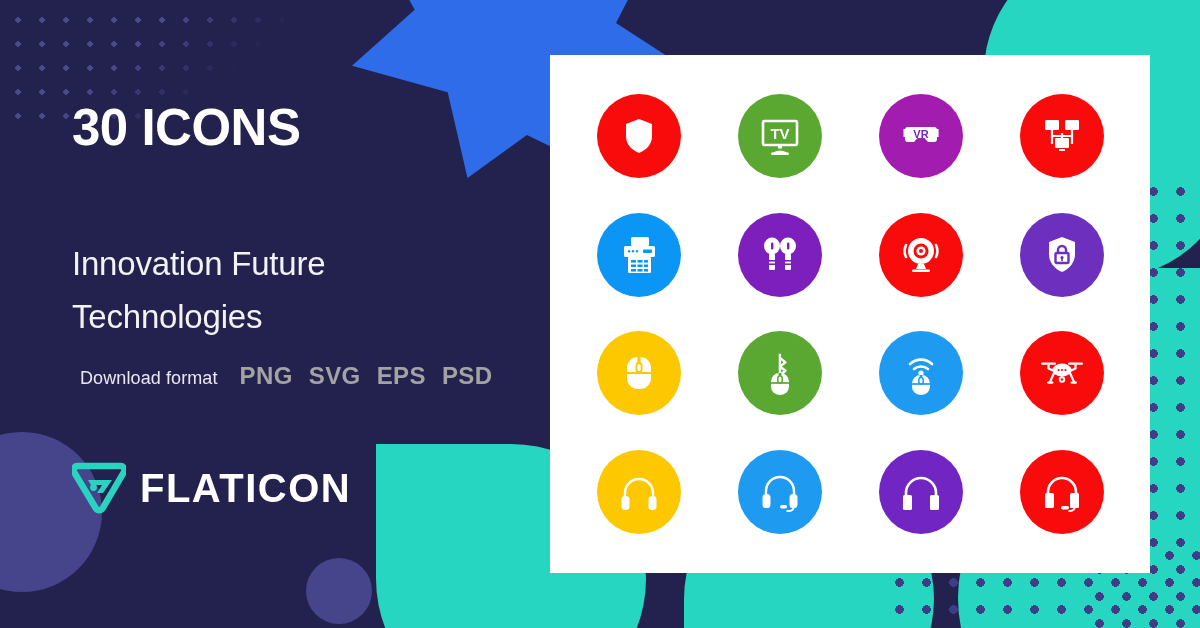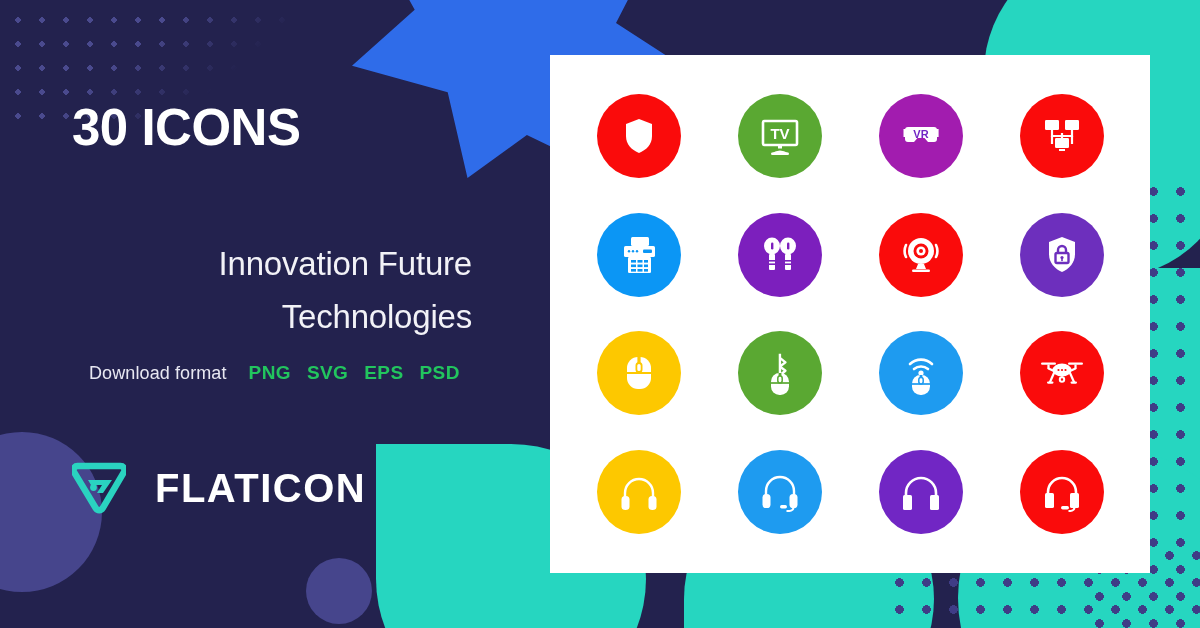"30 ICONS" .left-col { text-align: right -> none }
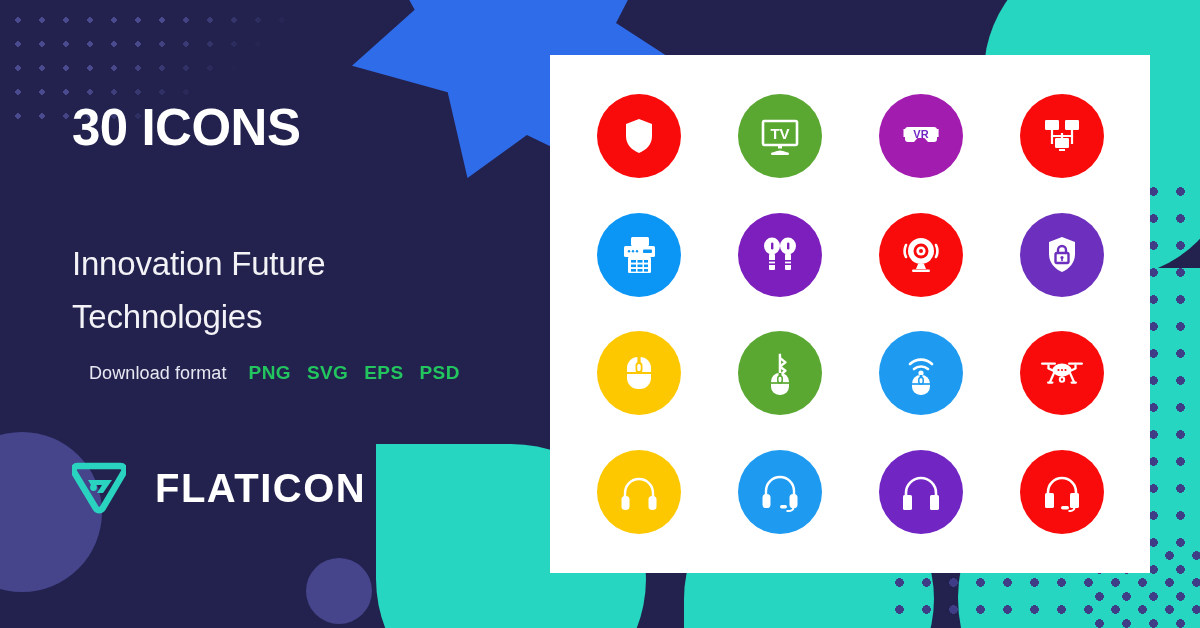"Download format" .dl-row { left: 17px -> 8px }
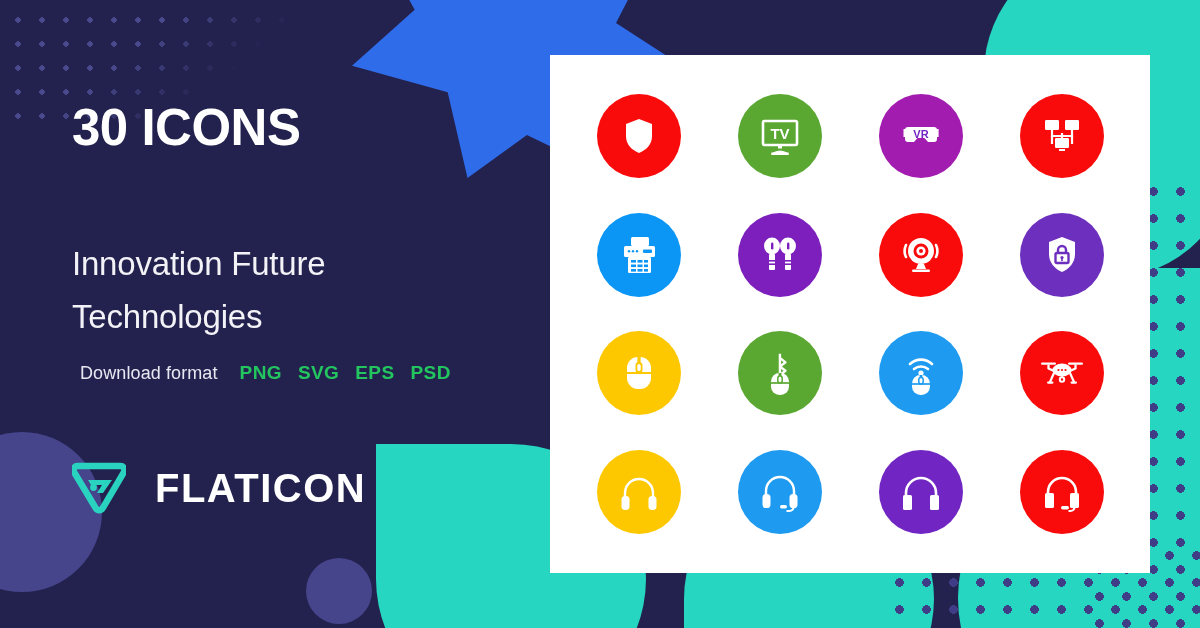"PNG" .dl-formats span { color: #22c55e -> #a3a3a3; font-size: 19px -> 24px }
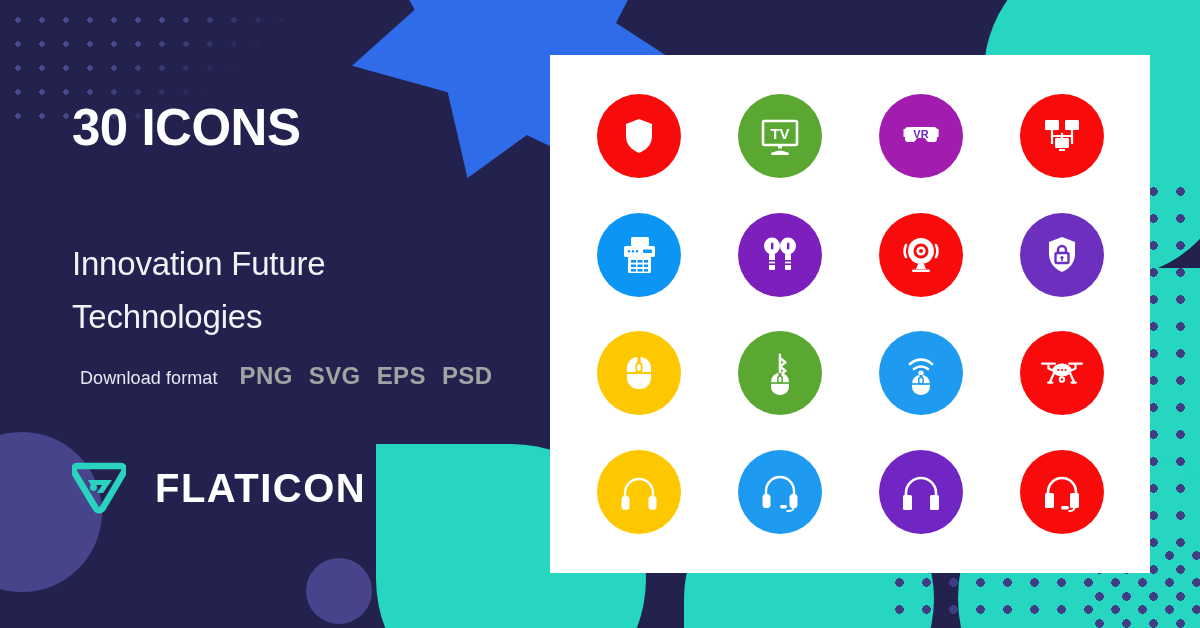"FLATICON" .brand { gap: 29px -> 14px }
